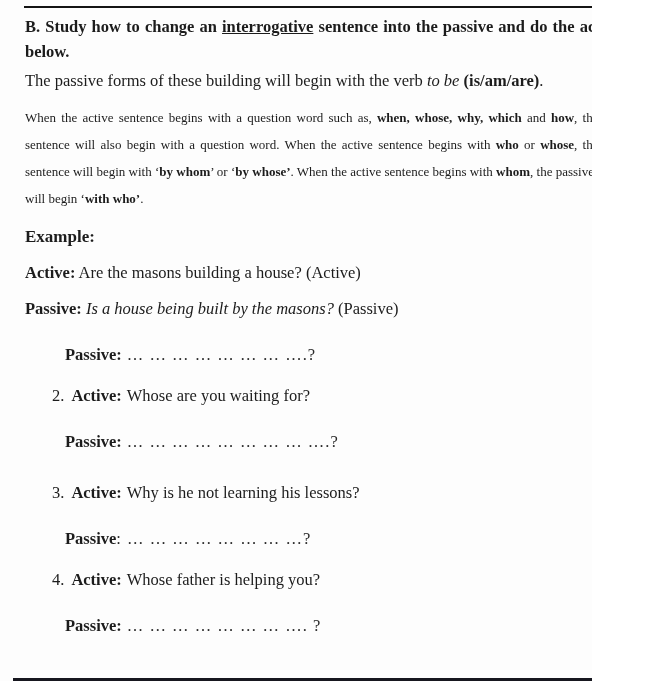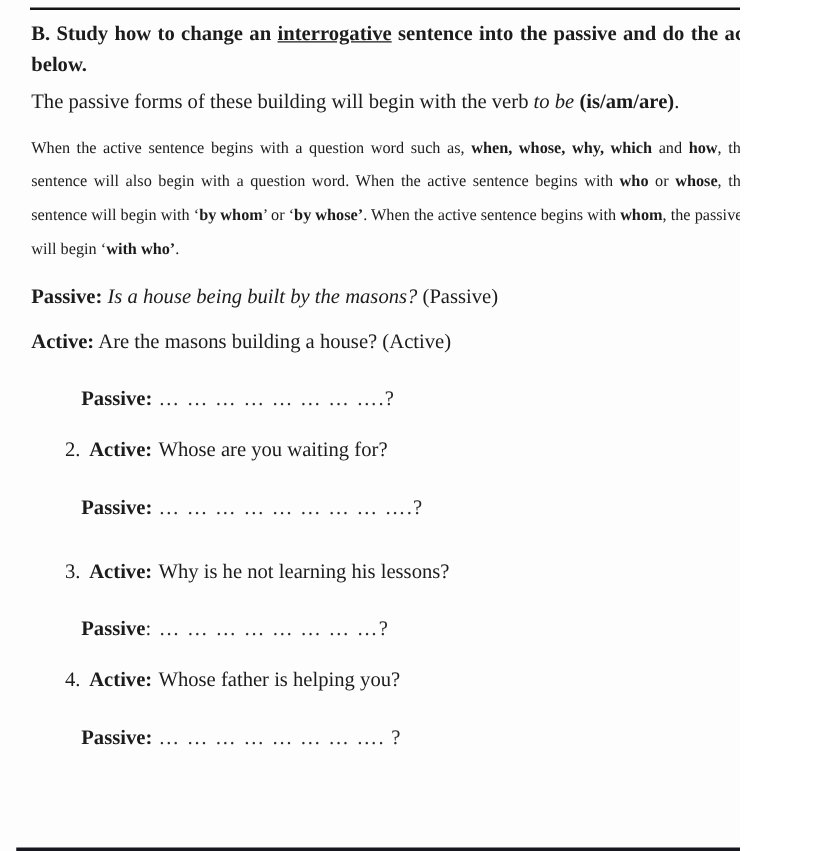"Example:" p.example-label { html: none -> <p>Example:</p> }
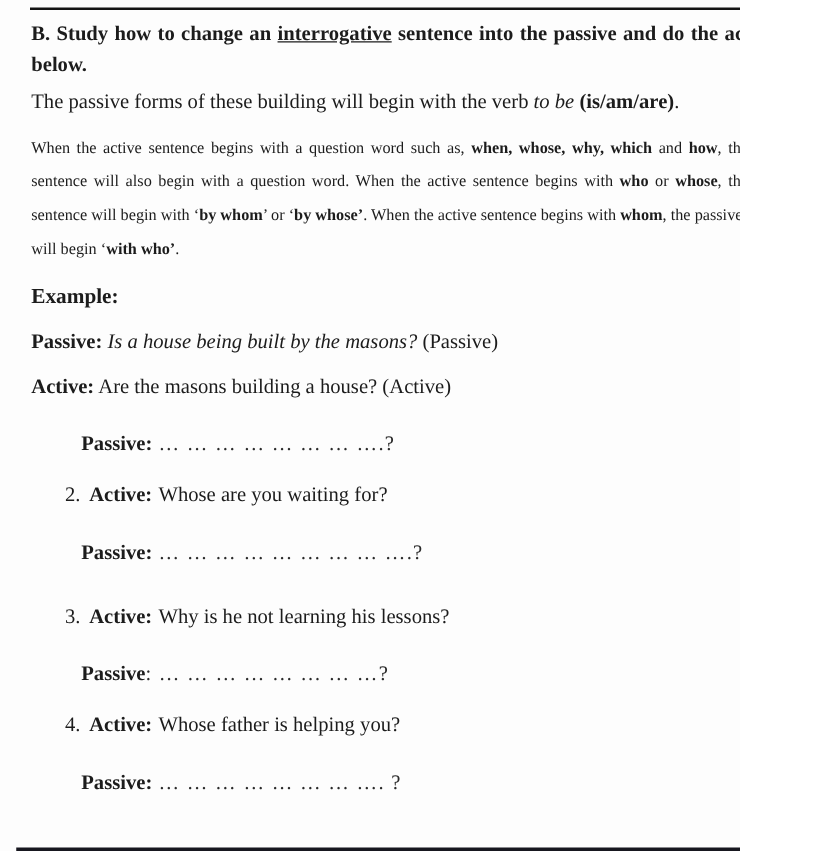"Passive: Is a house being" p.example-line { order: before "Active: Are the masons building" -> after "Active: Are the masons building" }
